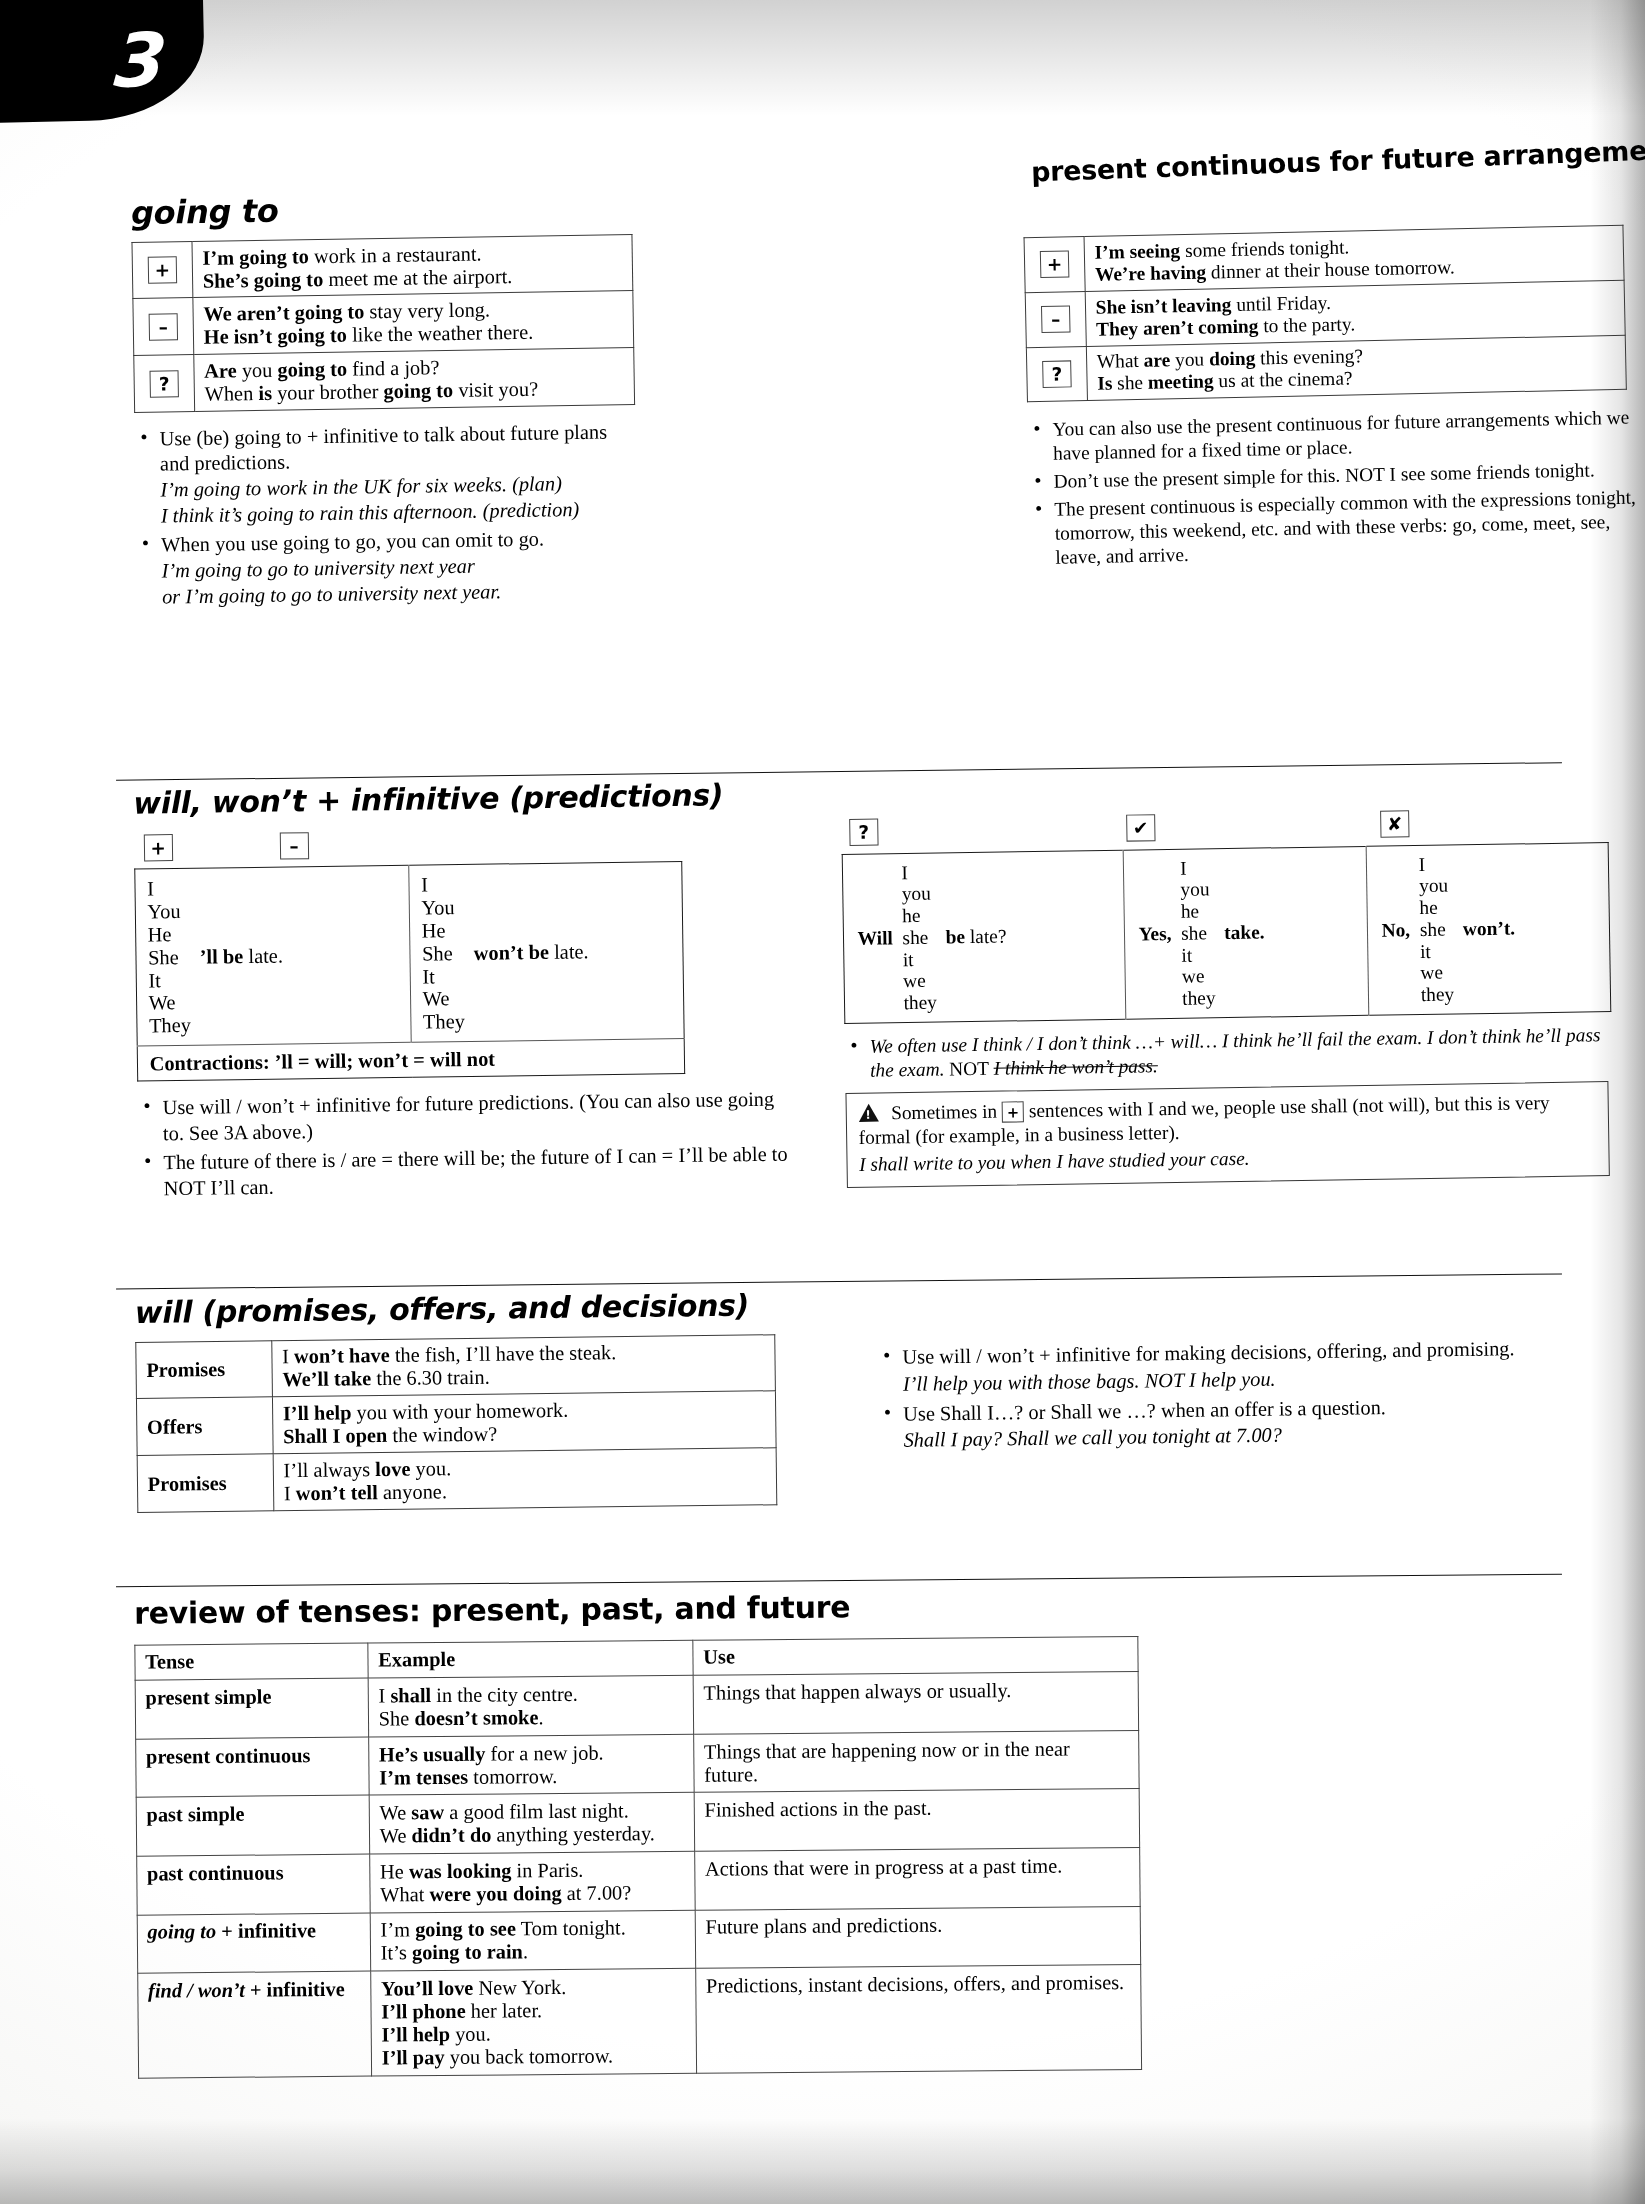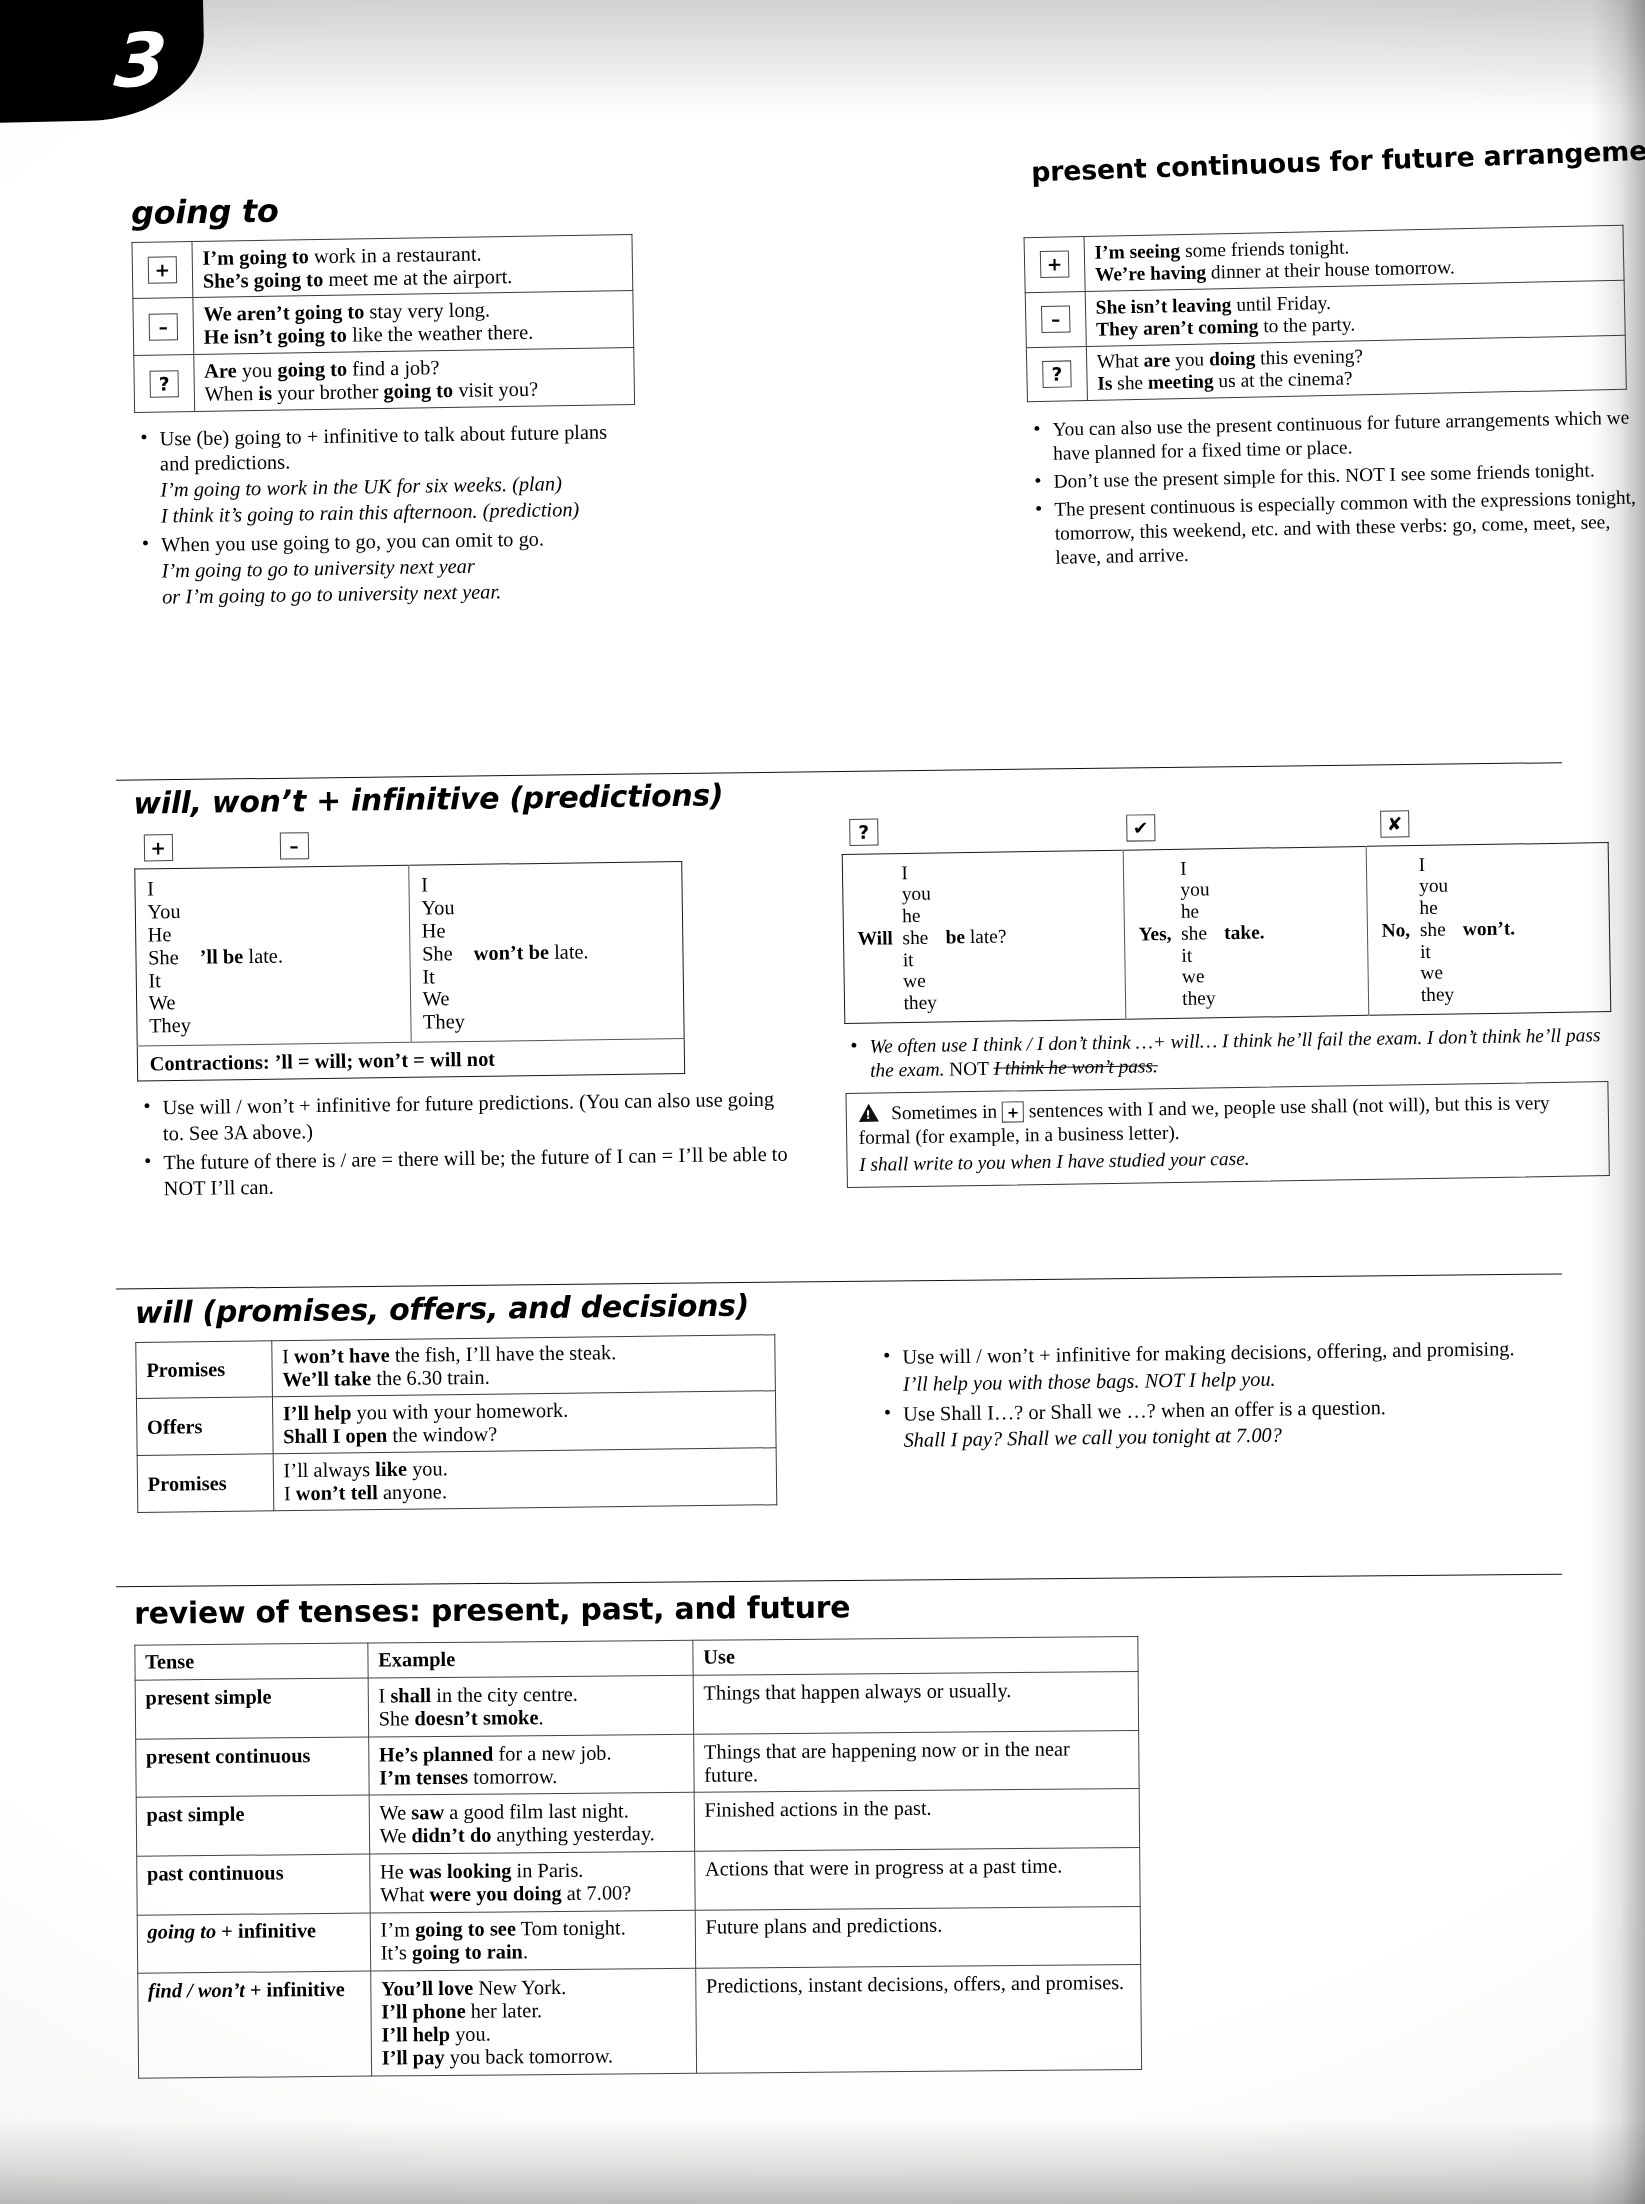"like" b { text: like -> love }
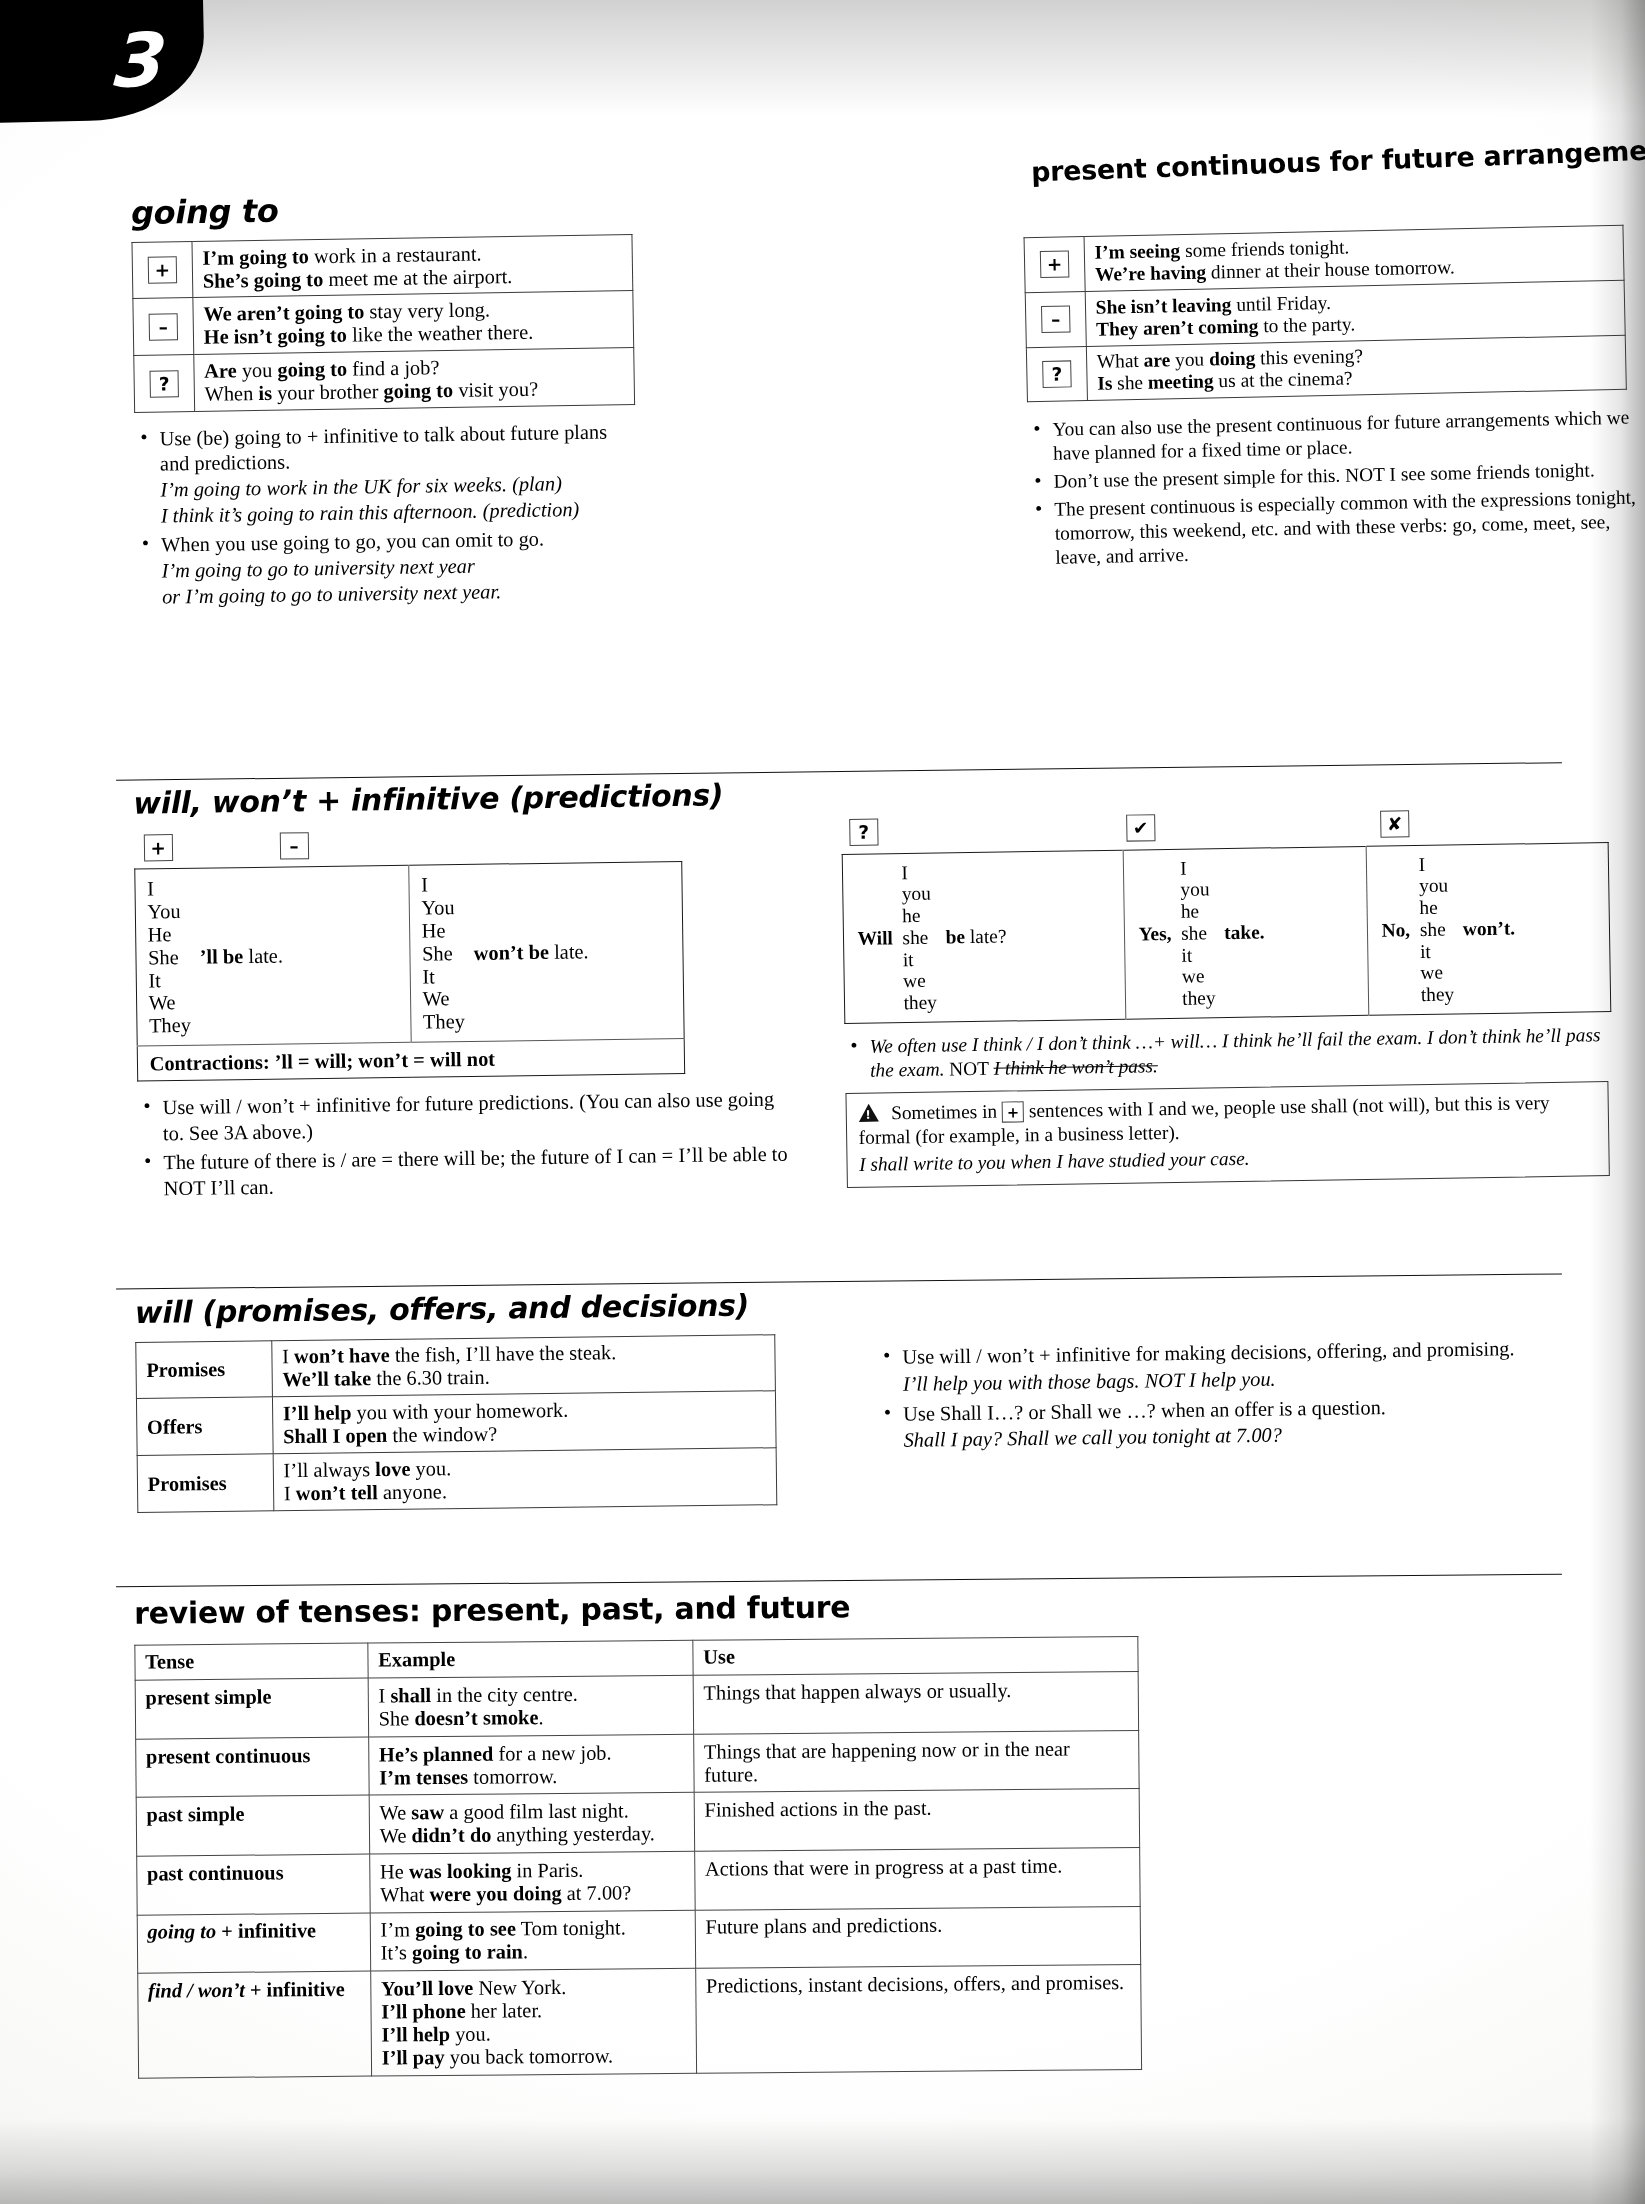"He’s planned" b { text: planned -> usually }
